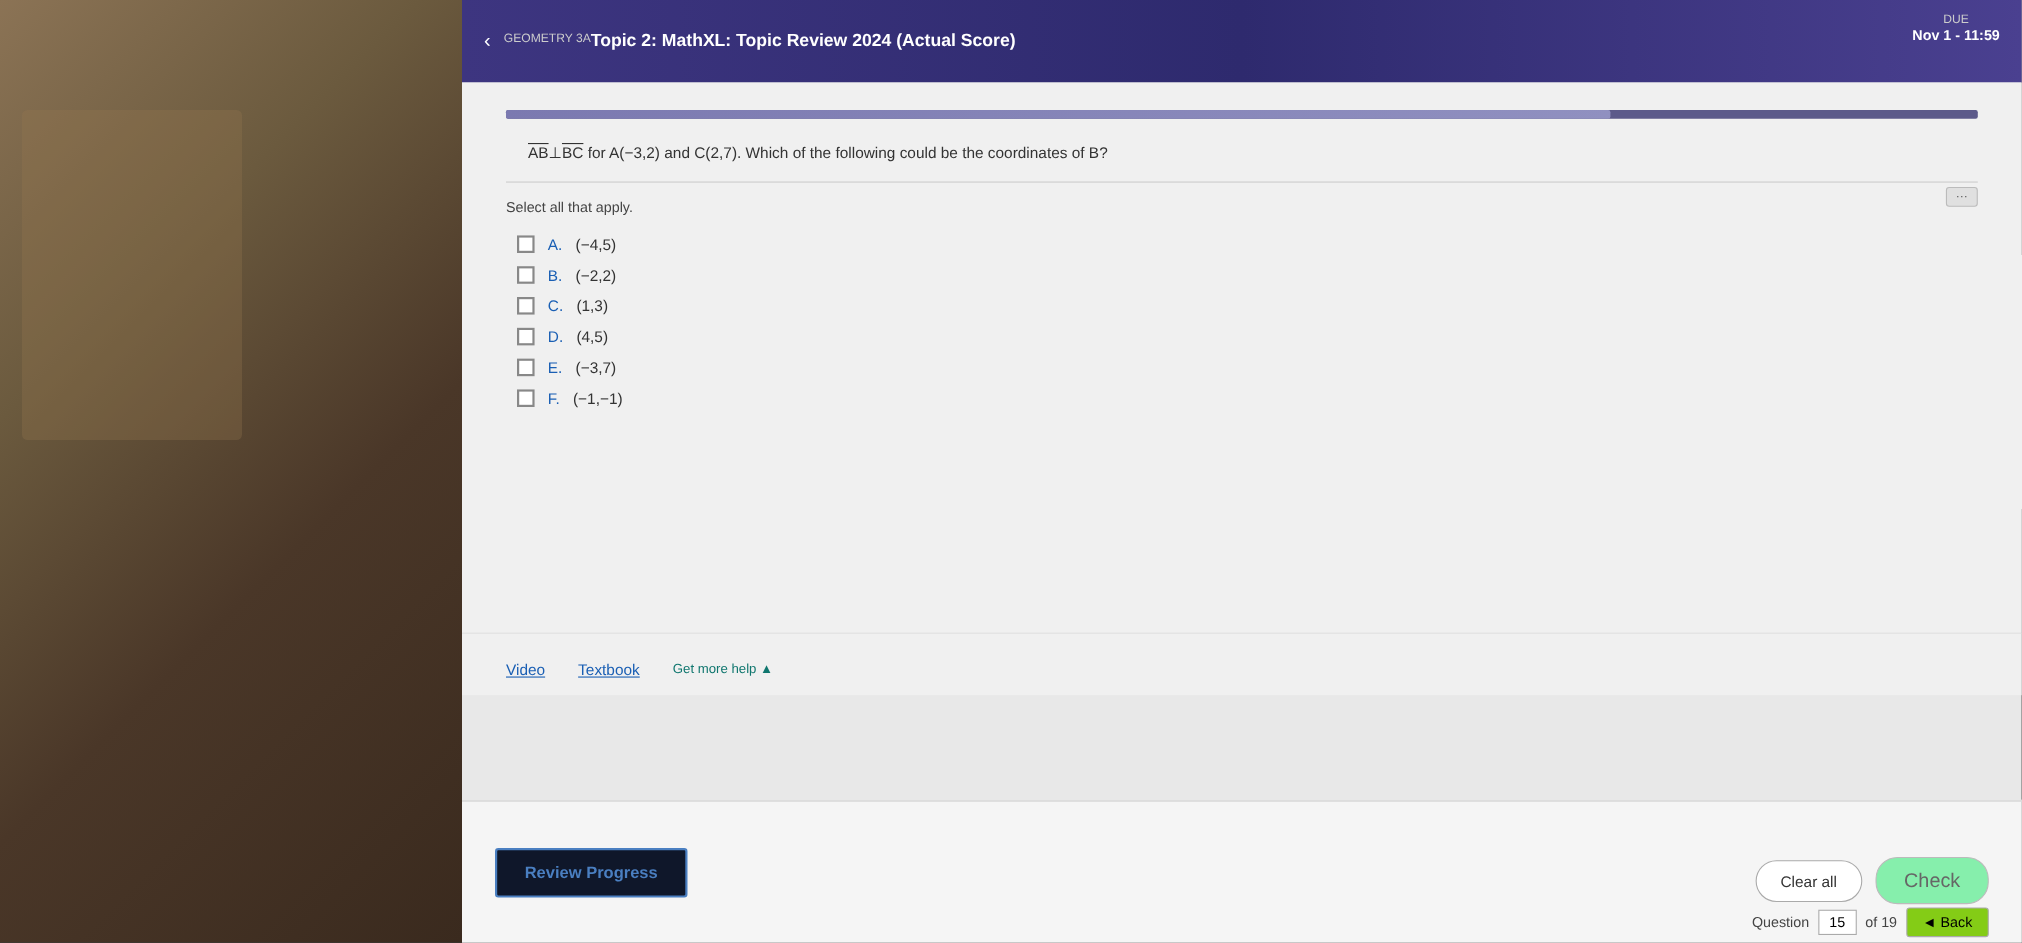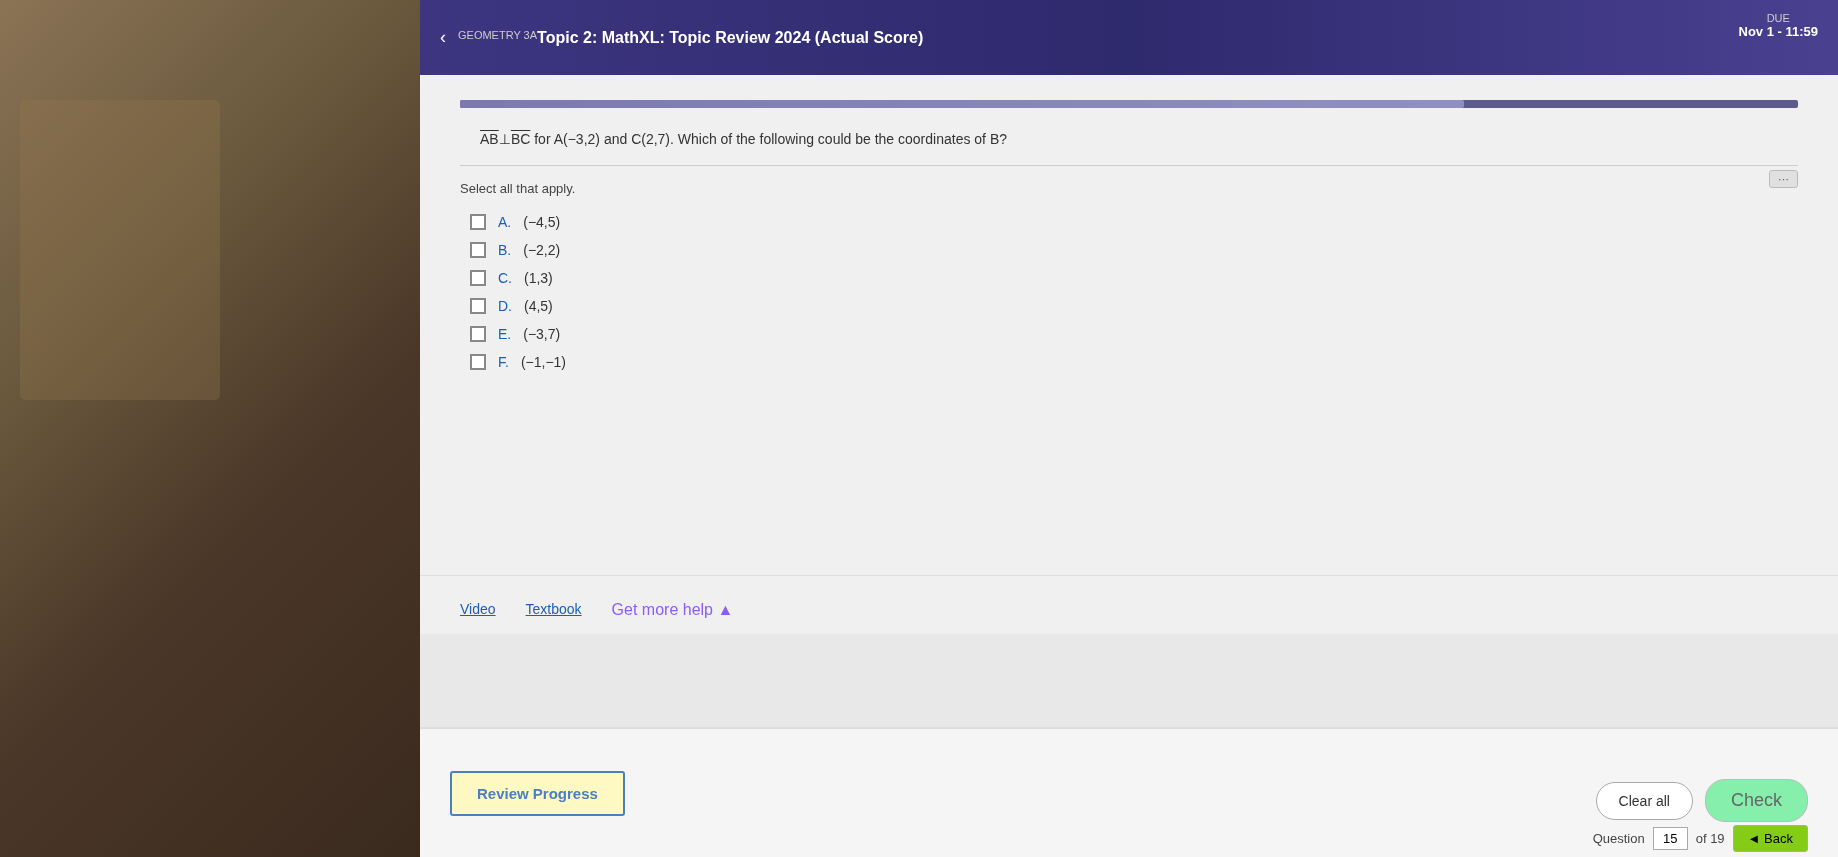"Get more help ▲" .get-more-help { color: #8b5cf6 -> #0f766e; font-size: 16px -> 12px }
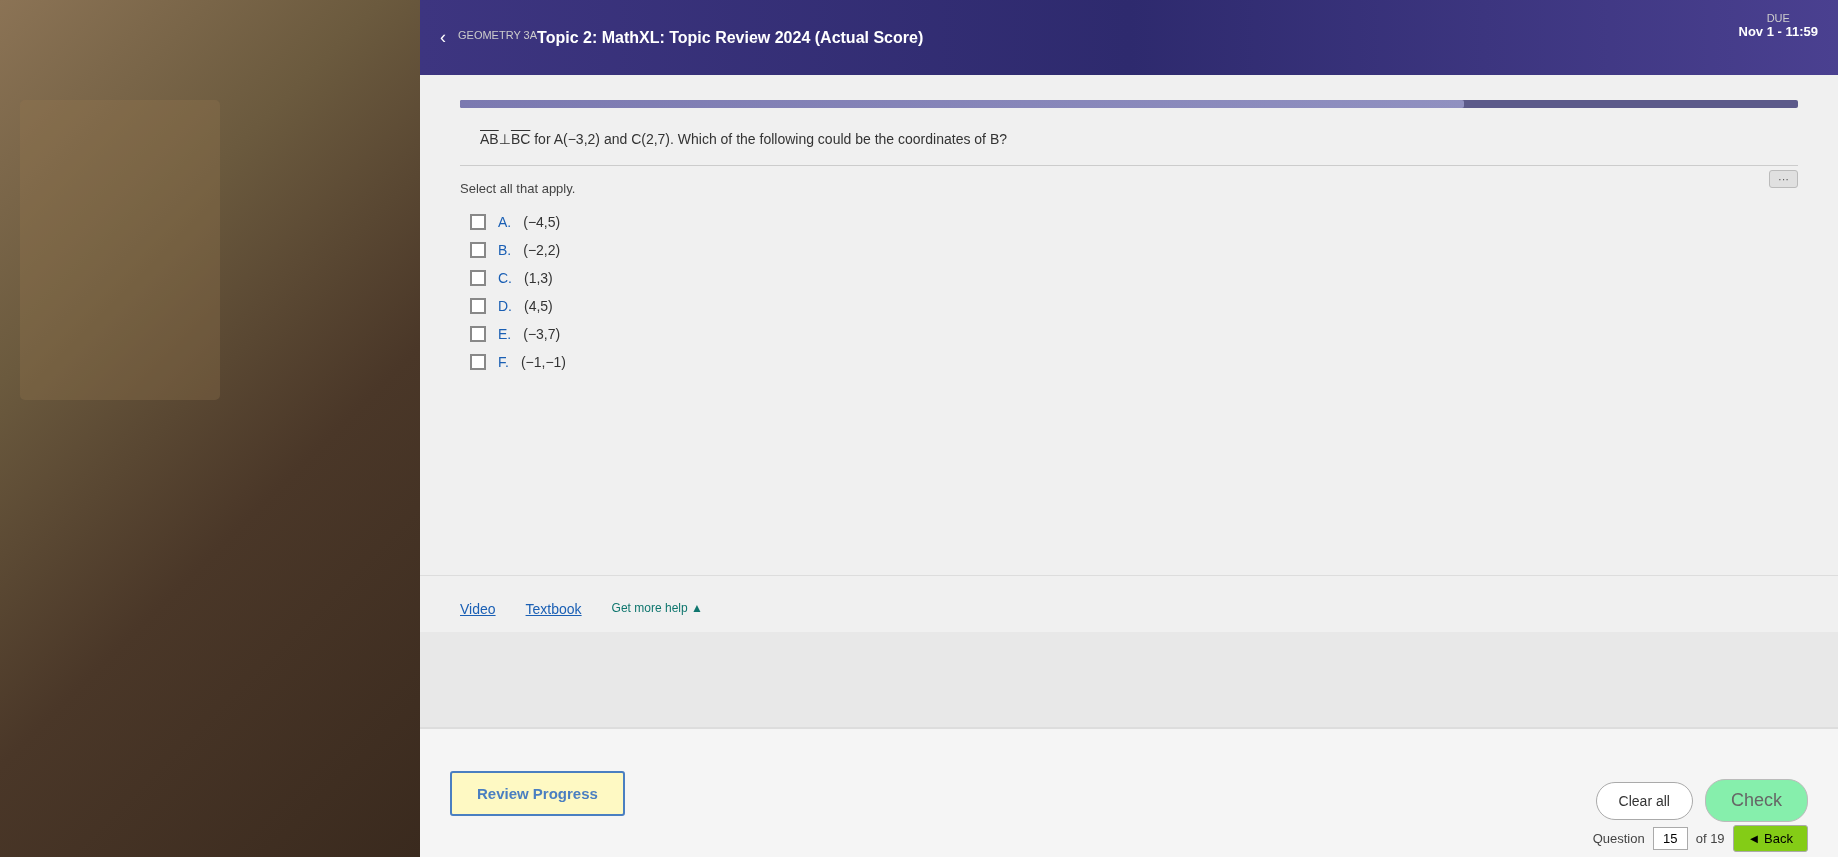"Review Progress" .review-progress-btn { background: #fef9c3 -> #0f172a }
